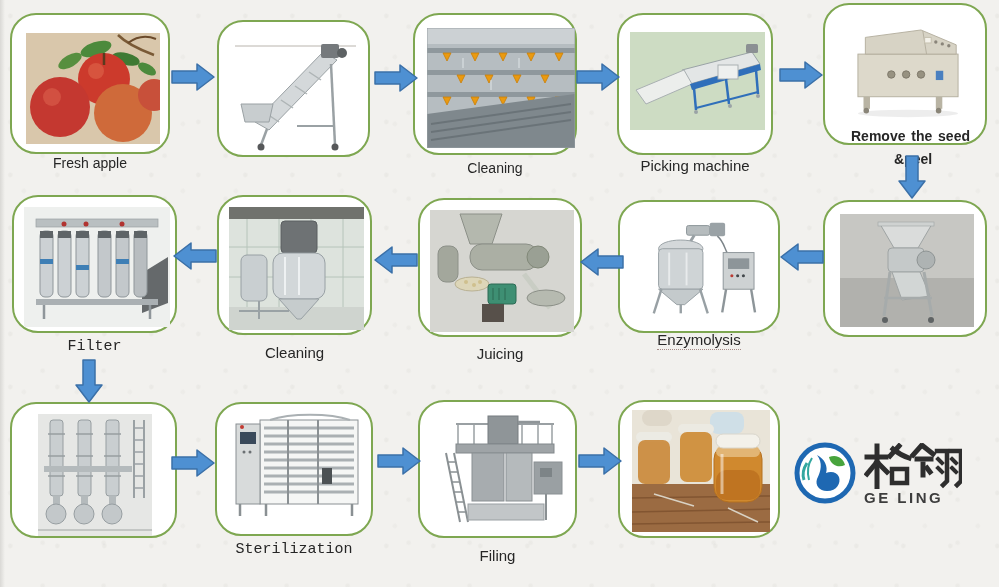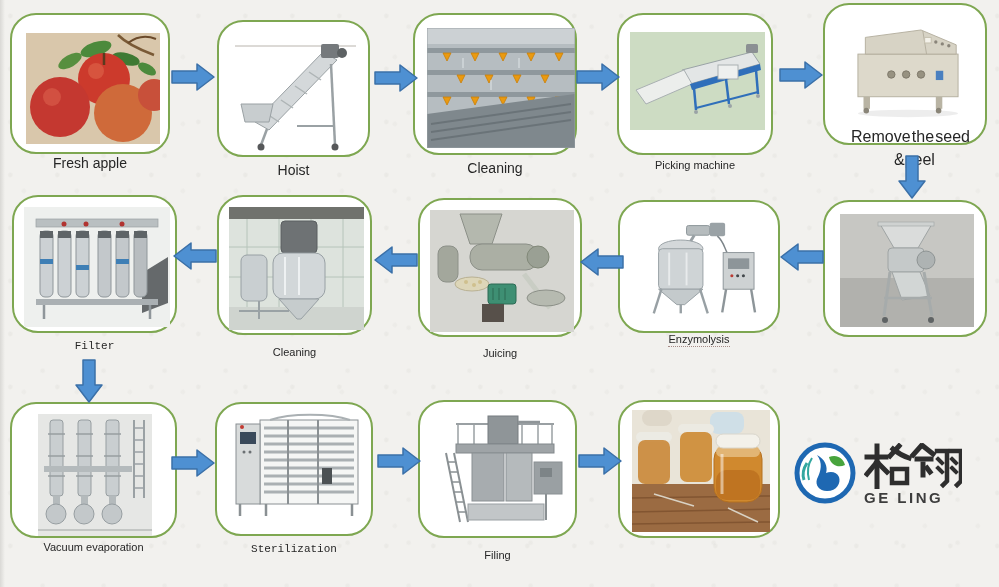"Remove" .jlbl { font-size: 16px -> 14px; font-weight: none -> bold }
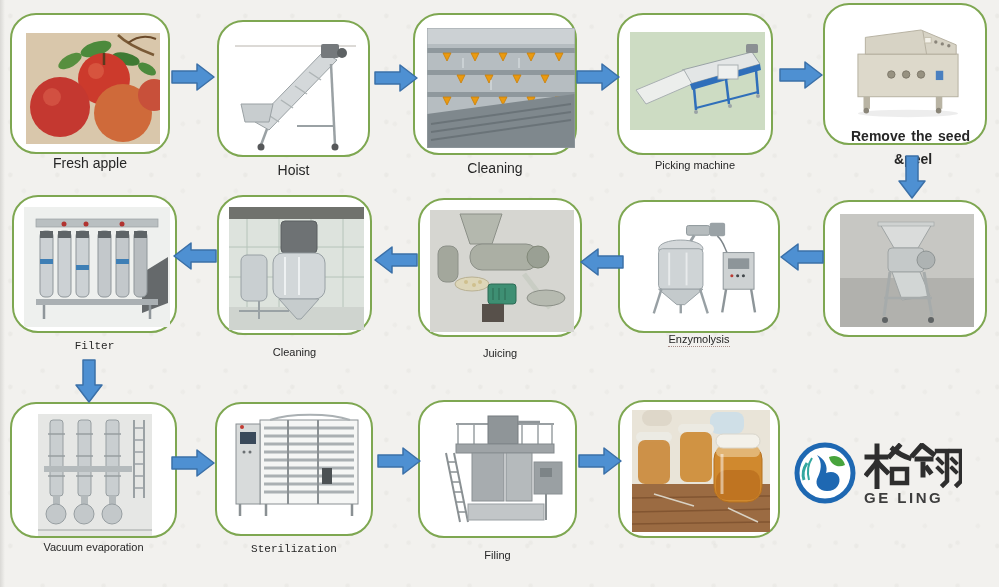"Hoist" div.lbl { html: <div>Hoist</div> -> none }
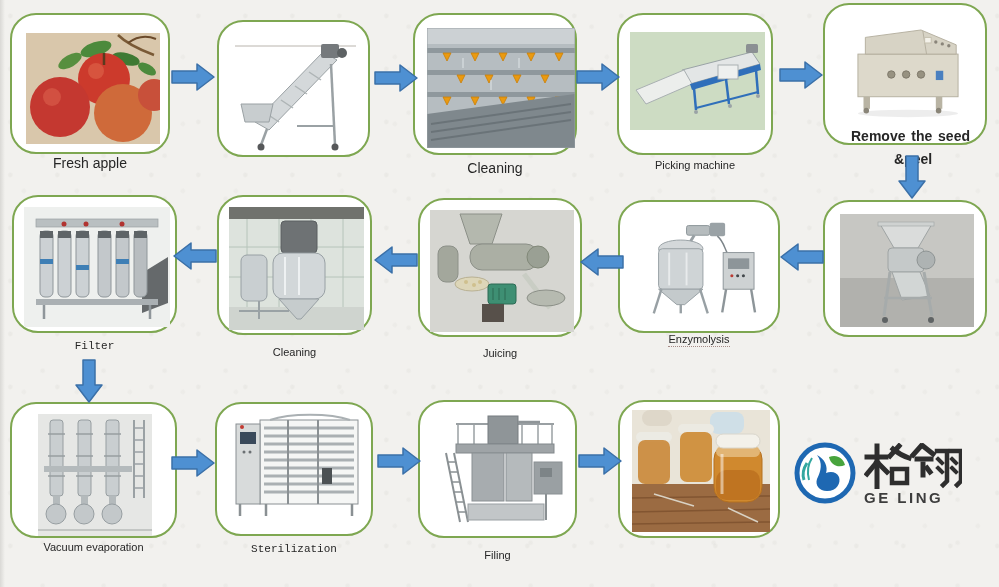"Picking machine" .lbl { font-size: 11px -> 15px }
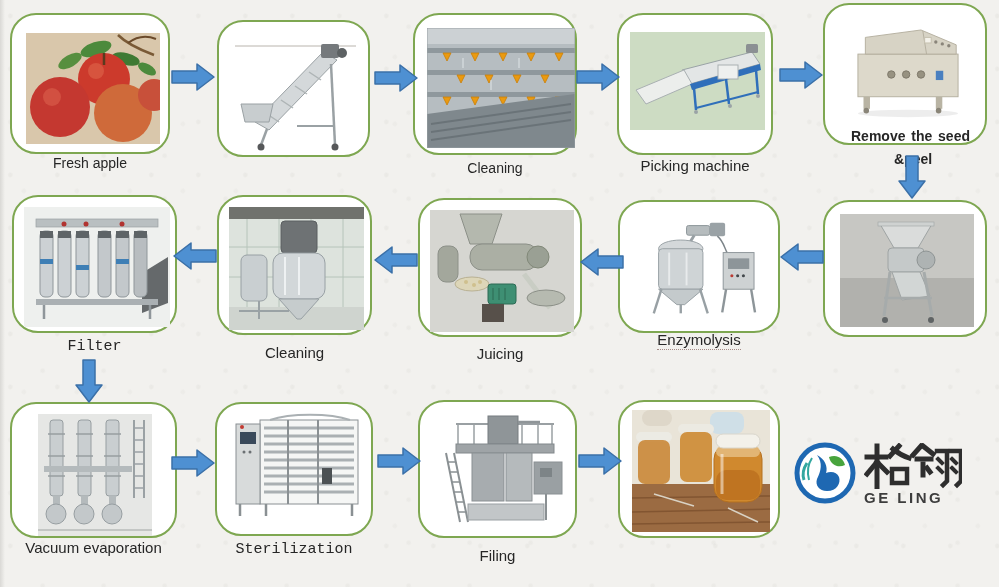"Vacuum evaporation" div.lbl { html: <div>Vacuum evaporation</div> -> none }
